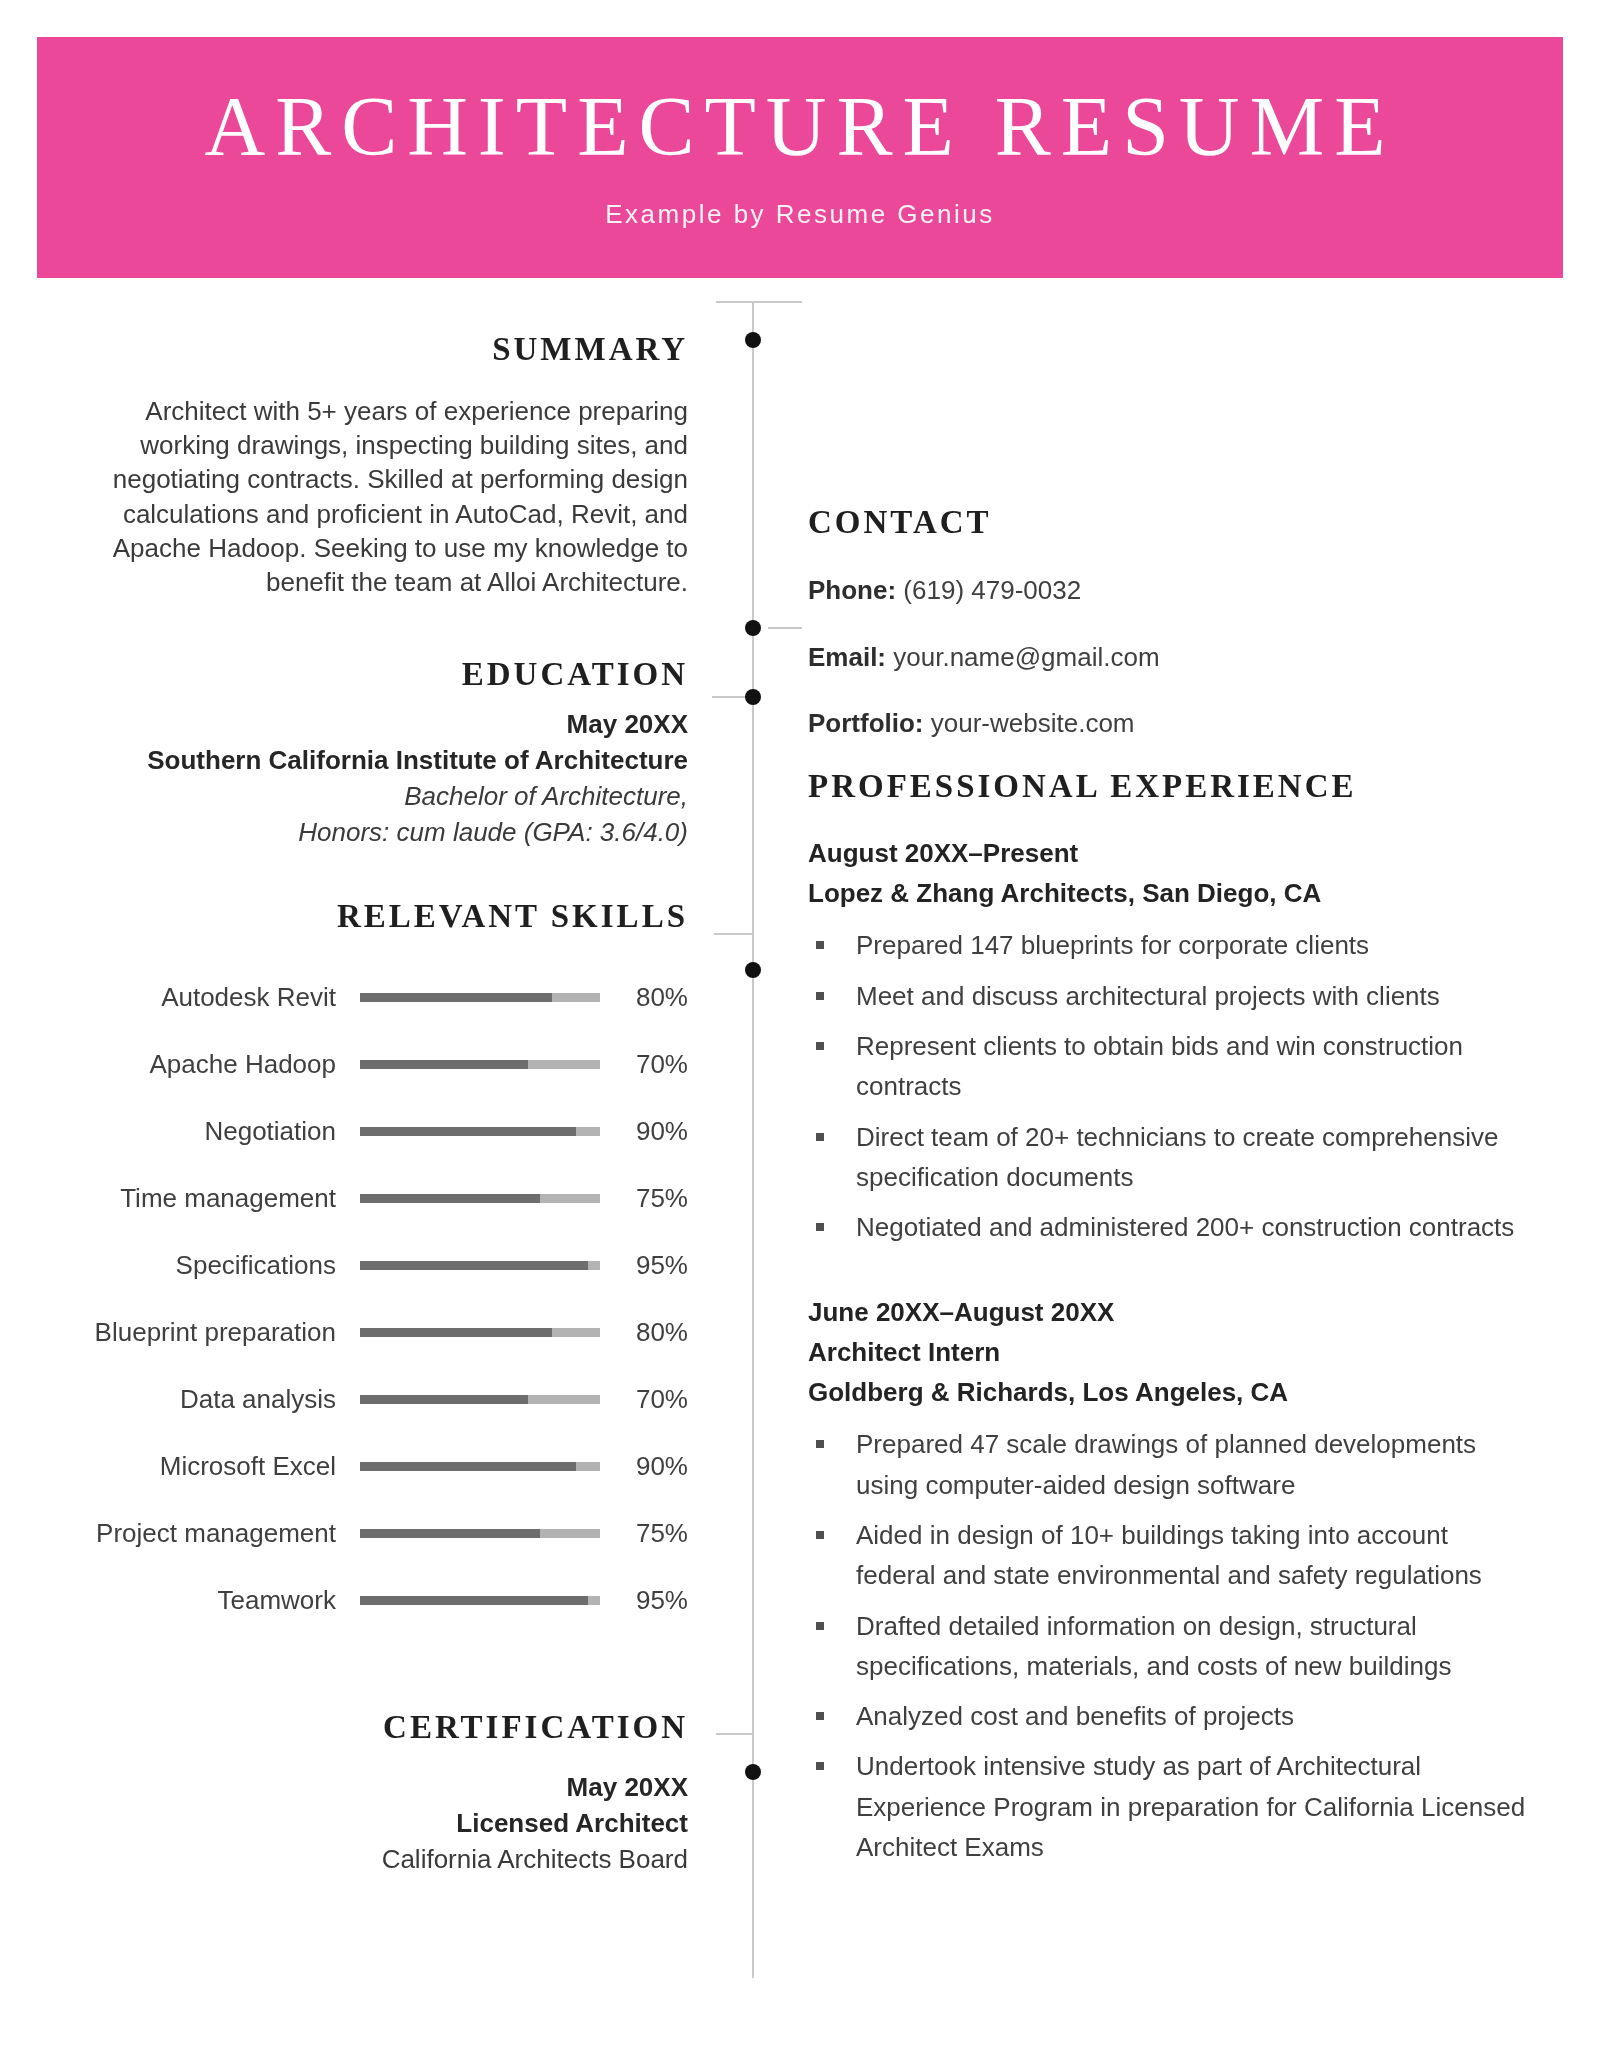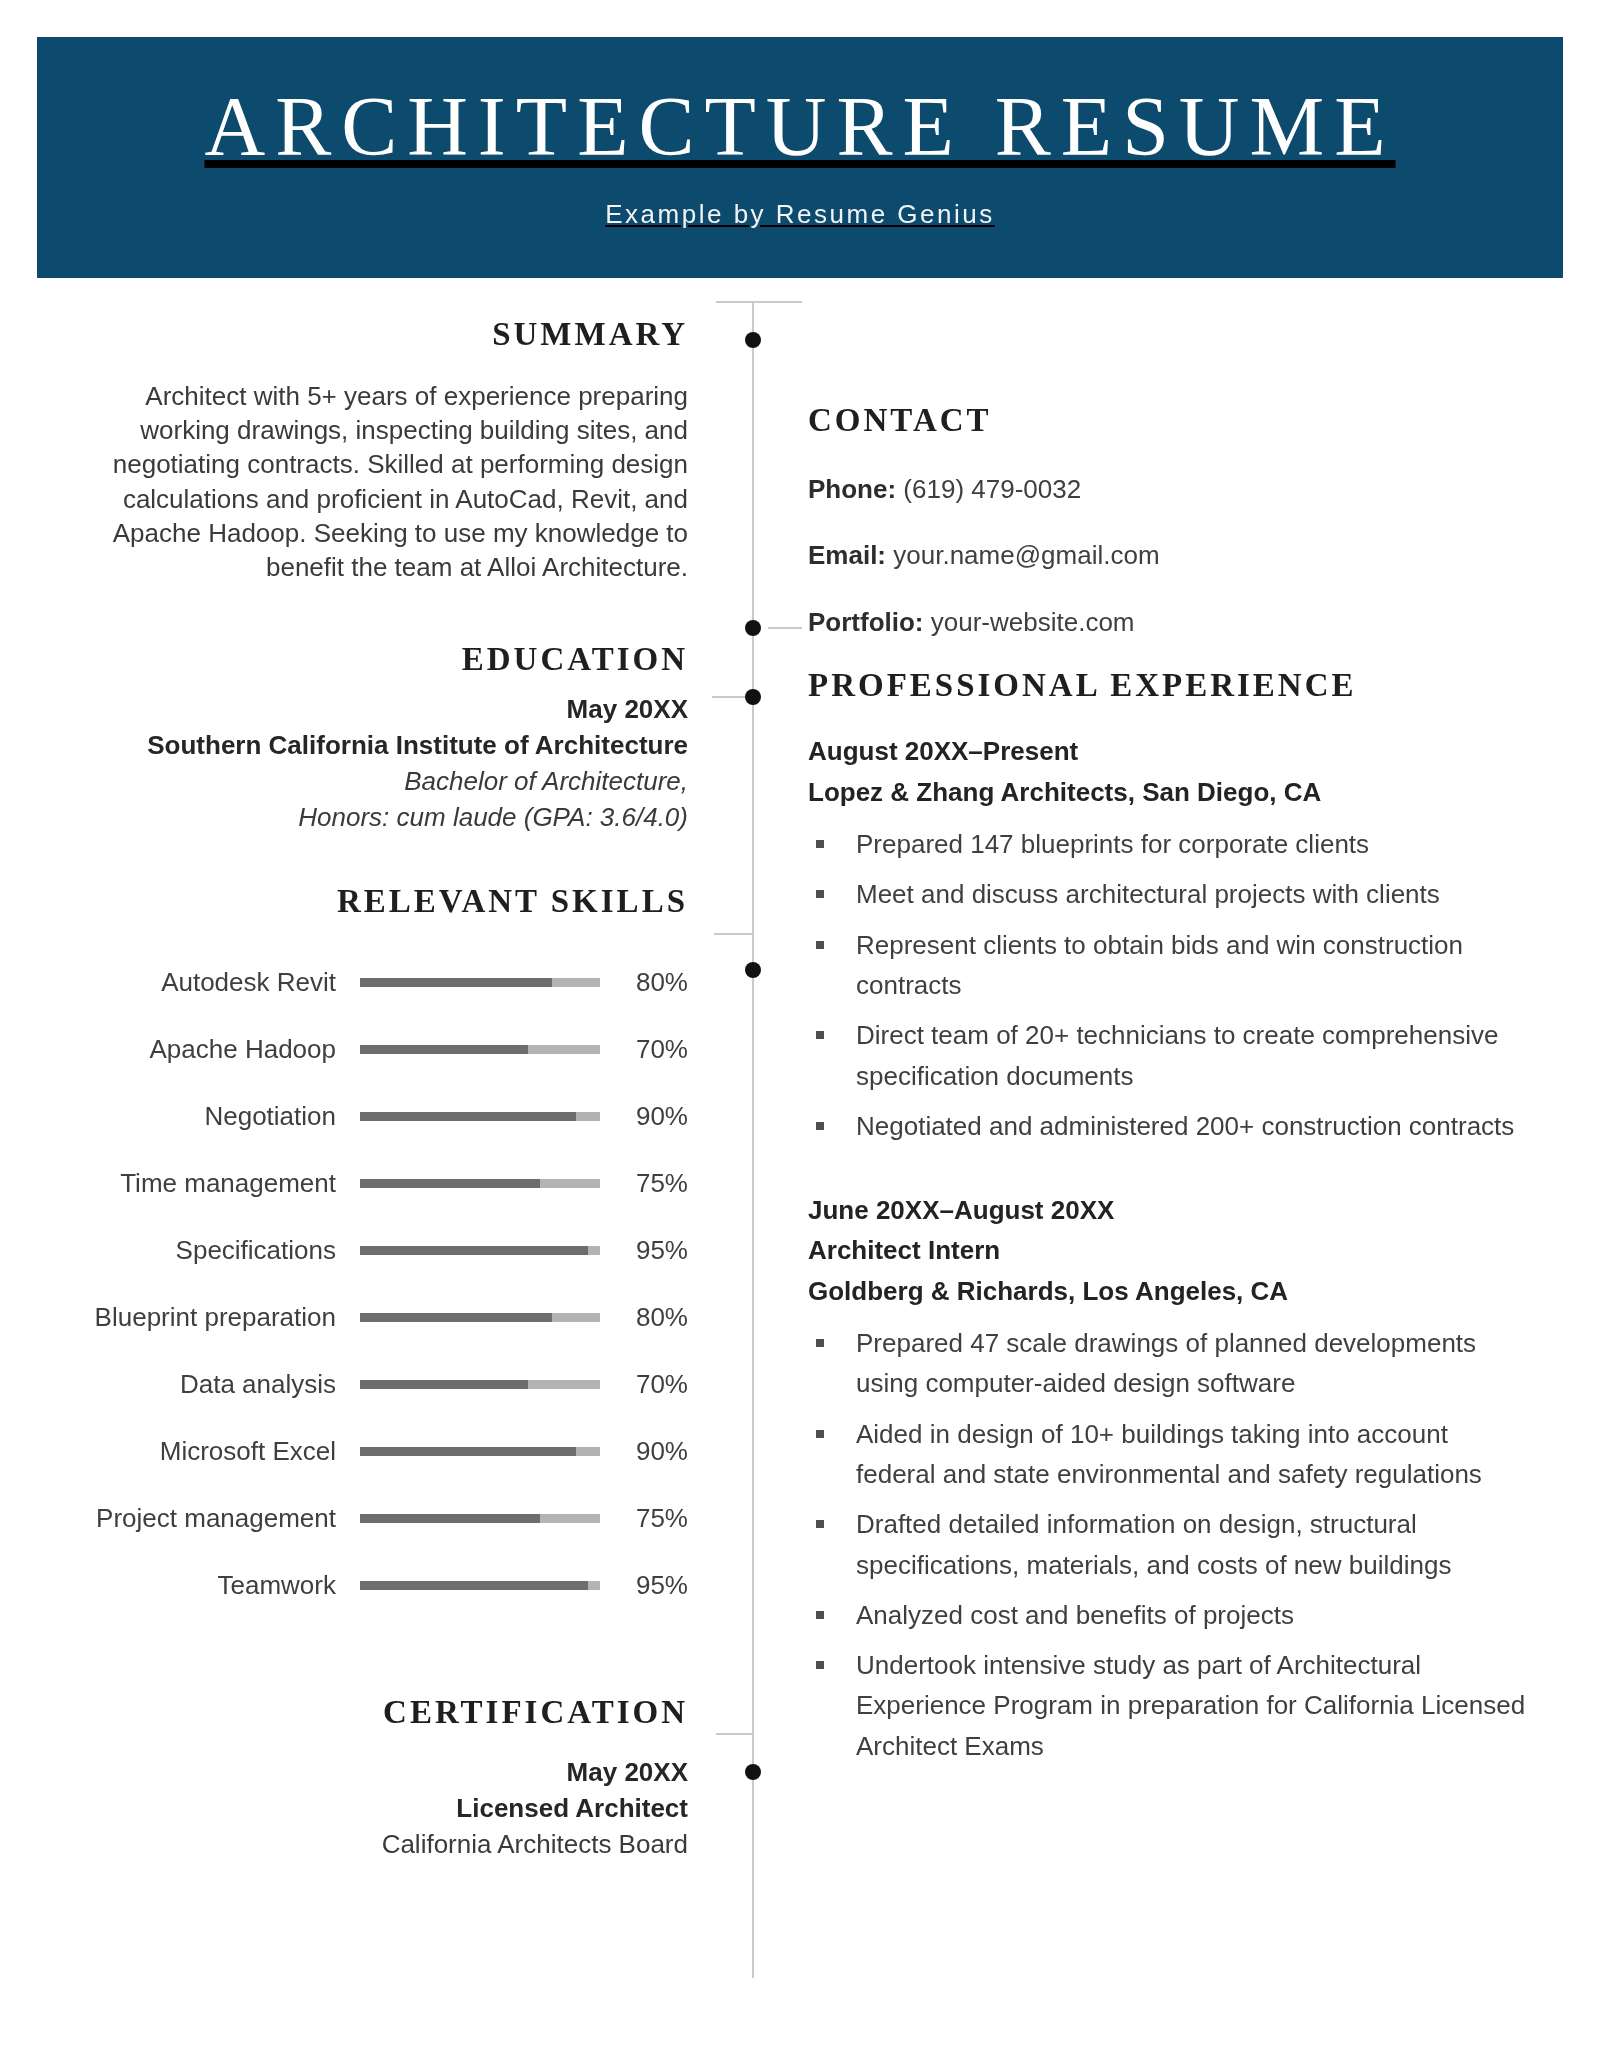"ARCHITECTURE RESUME" .banner { background: #0c4a6e -> #ec4899; text-decoration: underline -> none }
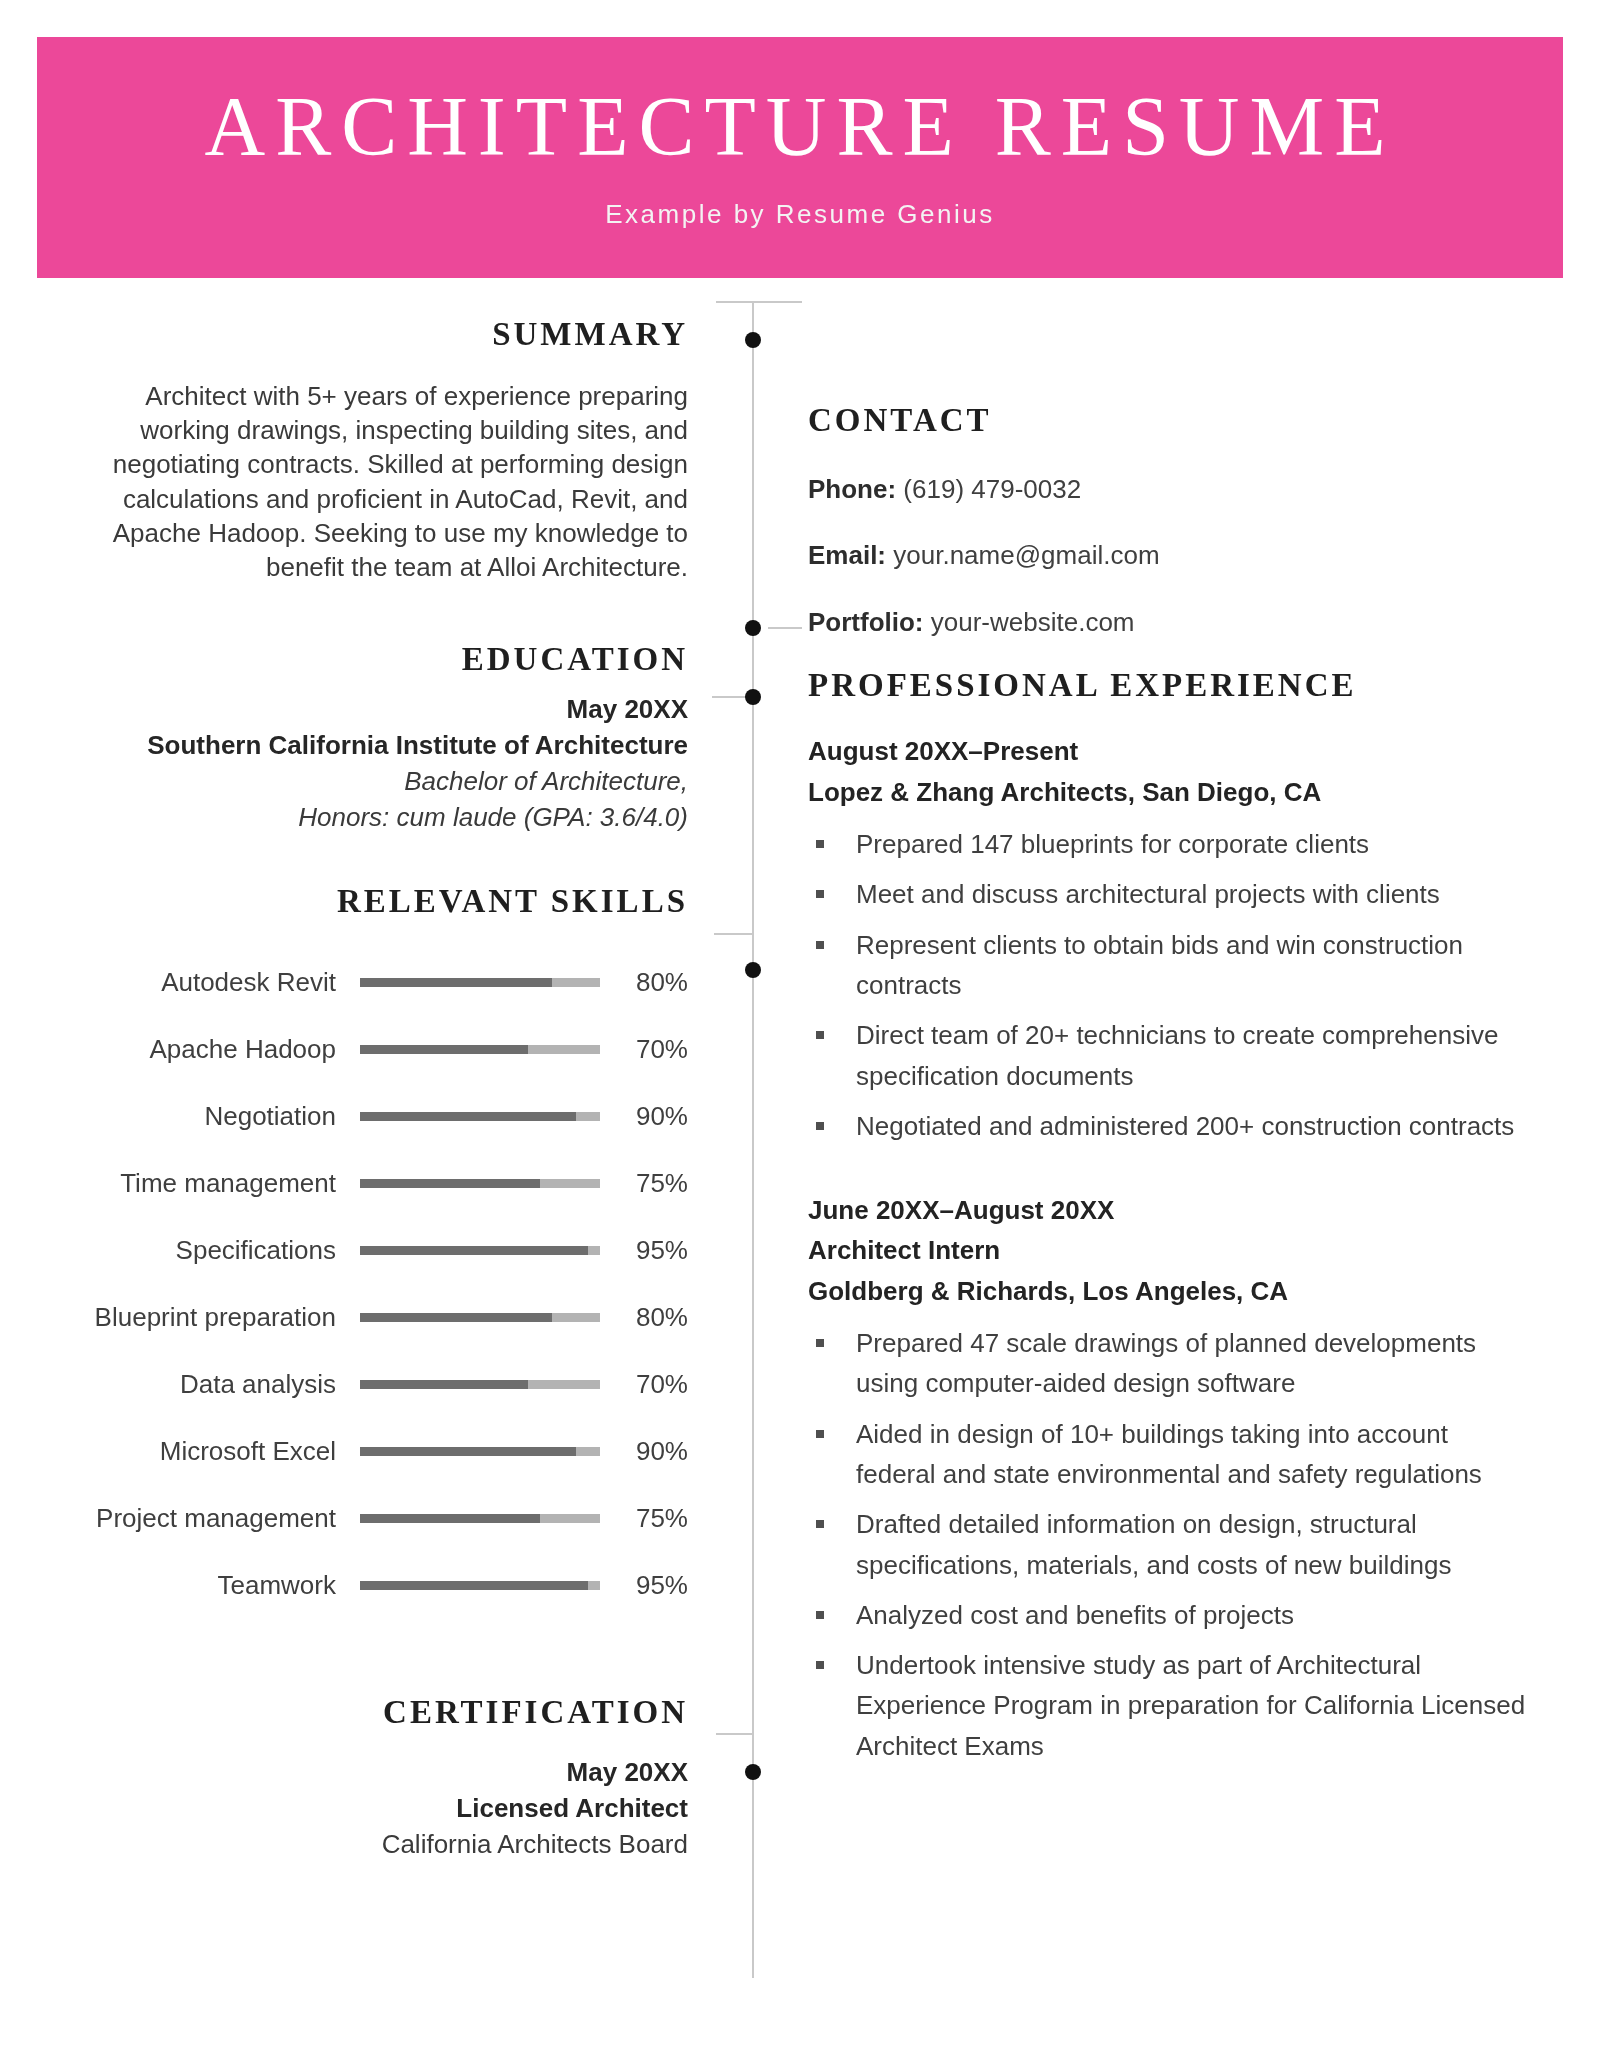"SUMMARY" .content { align-items: center -> flex-end; top: 279px -> 294px }
